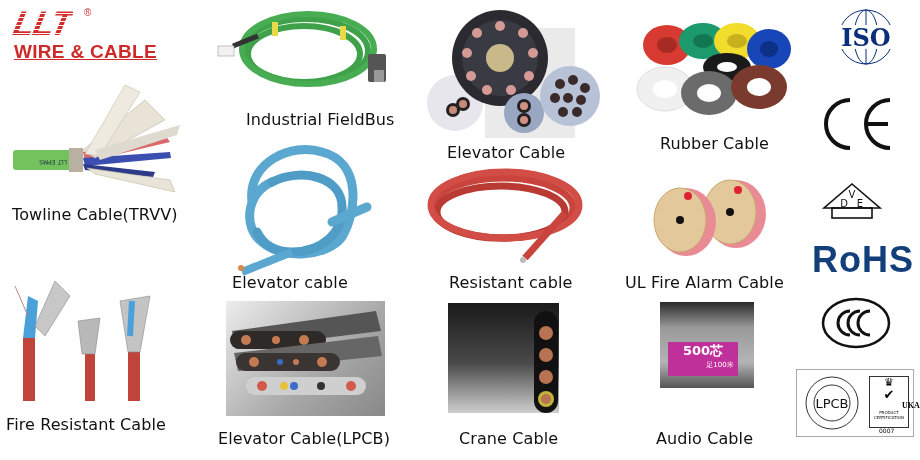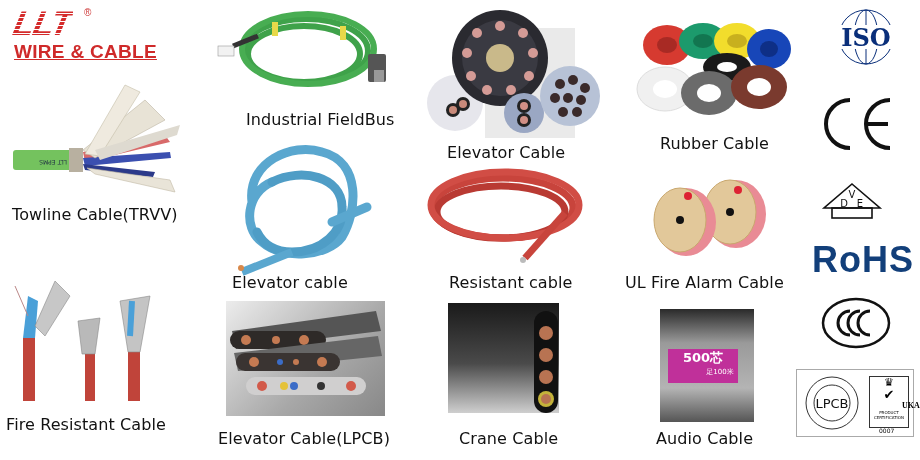"500芯" div.abs { height: 113px -> 86px; margin-top: 7px -> none }
